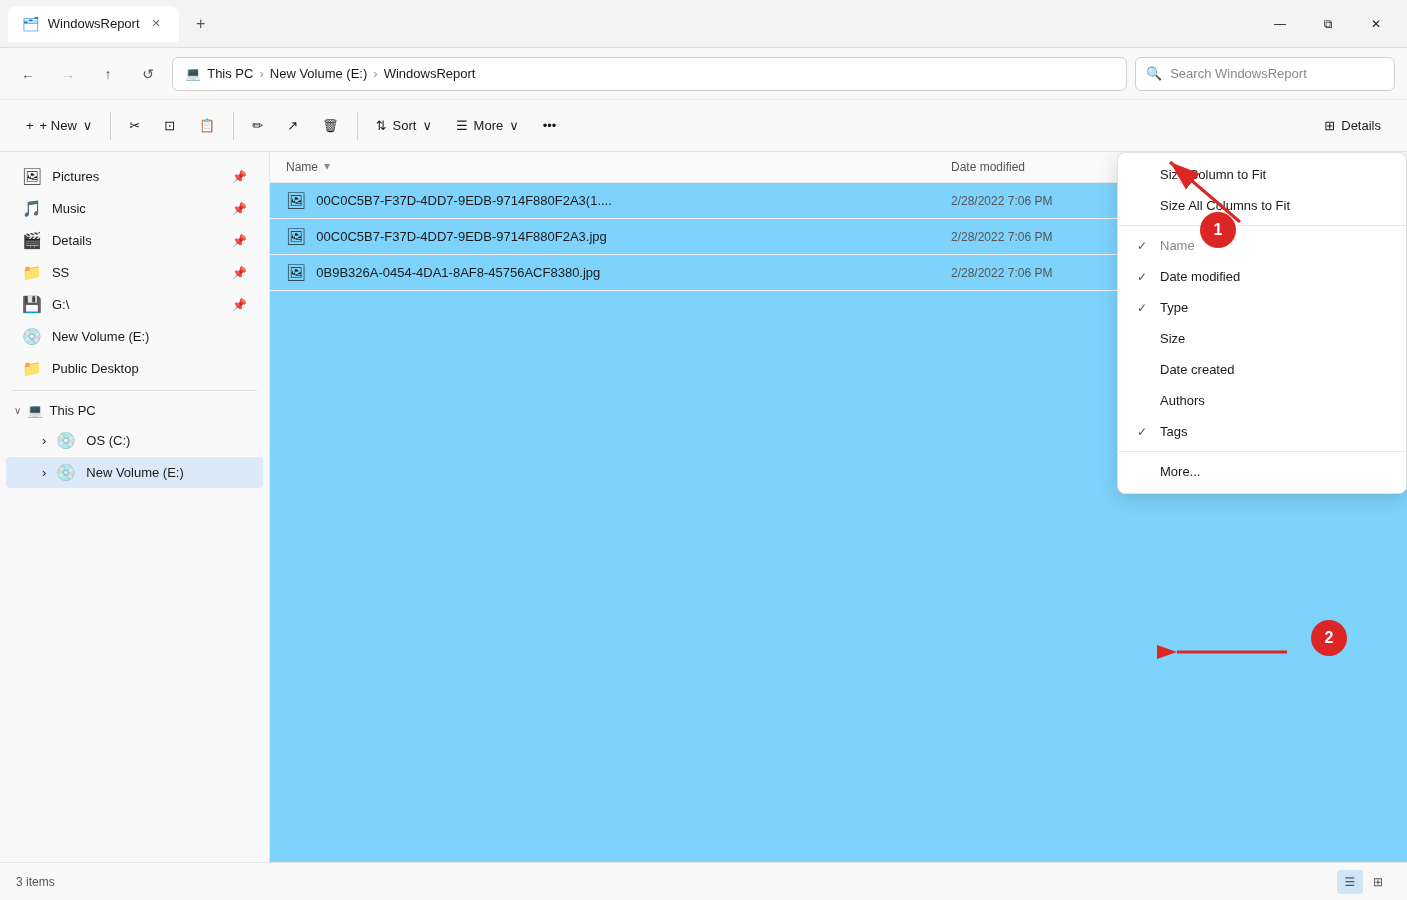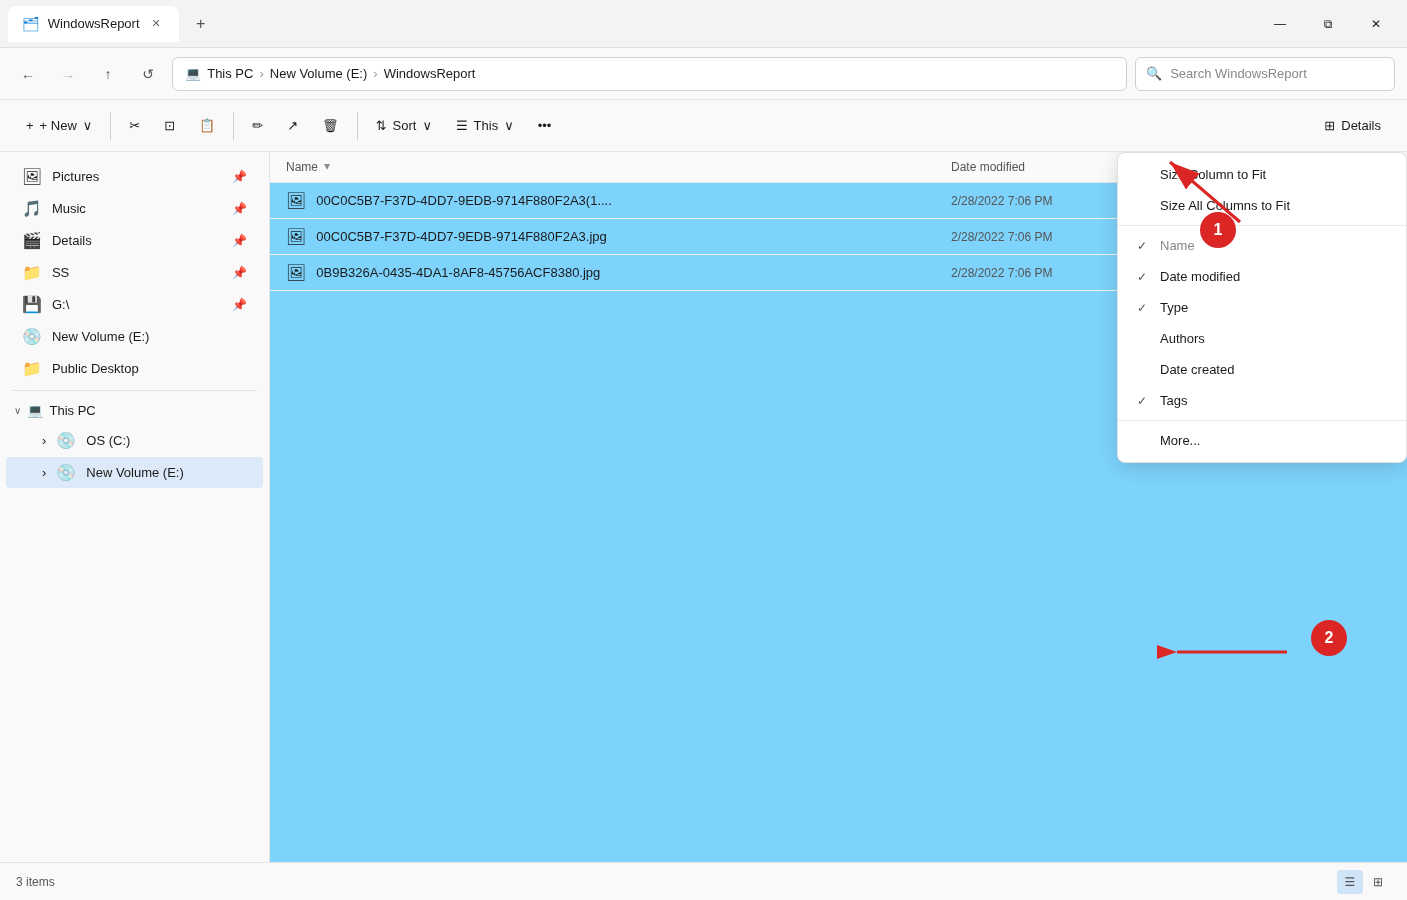"This" span { text: This -> More }
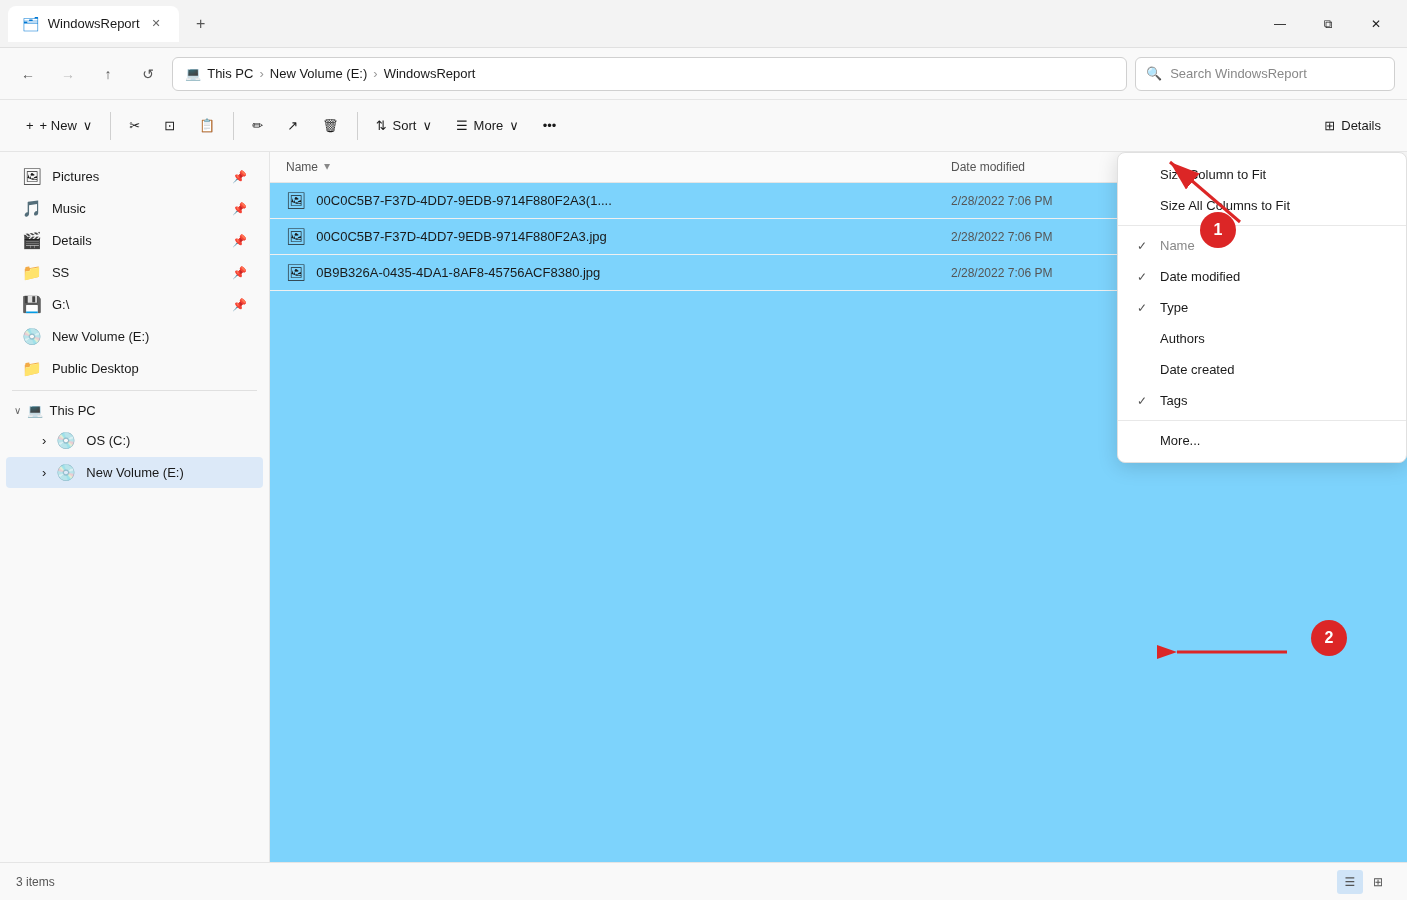"0B9B326A-0435-4DA1-8AF8-45756ACF8380.jpg" span { text: 0B9B326A-0435-4DA1-8AF8-45756ACF8380.jpg -> 0B9B326A-0454-4DA1-8AF8-45756ACF8380.jpg }
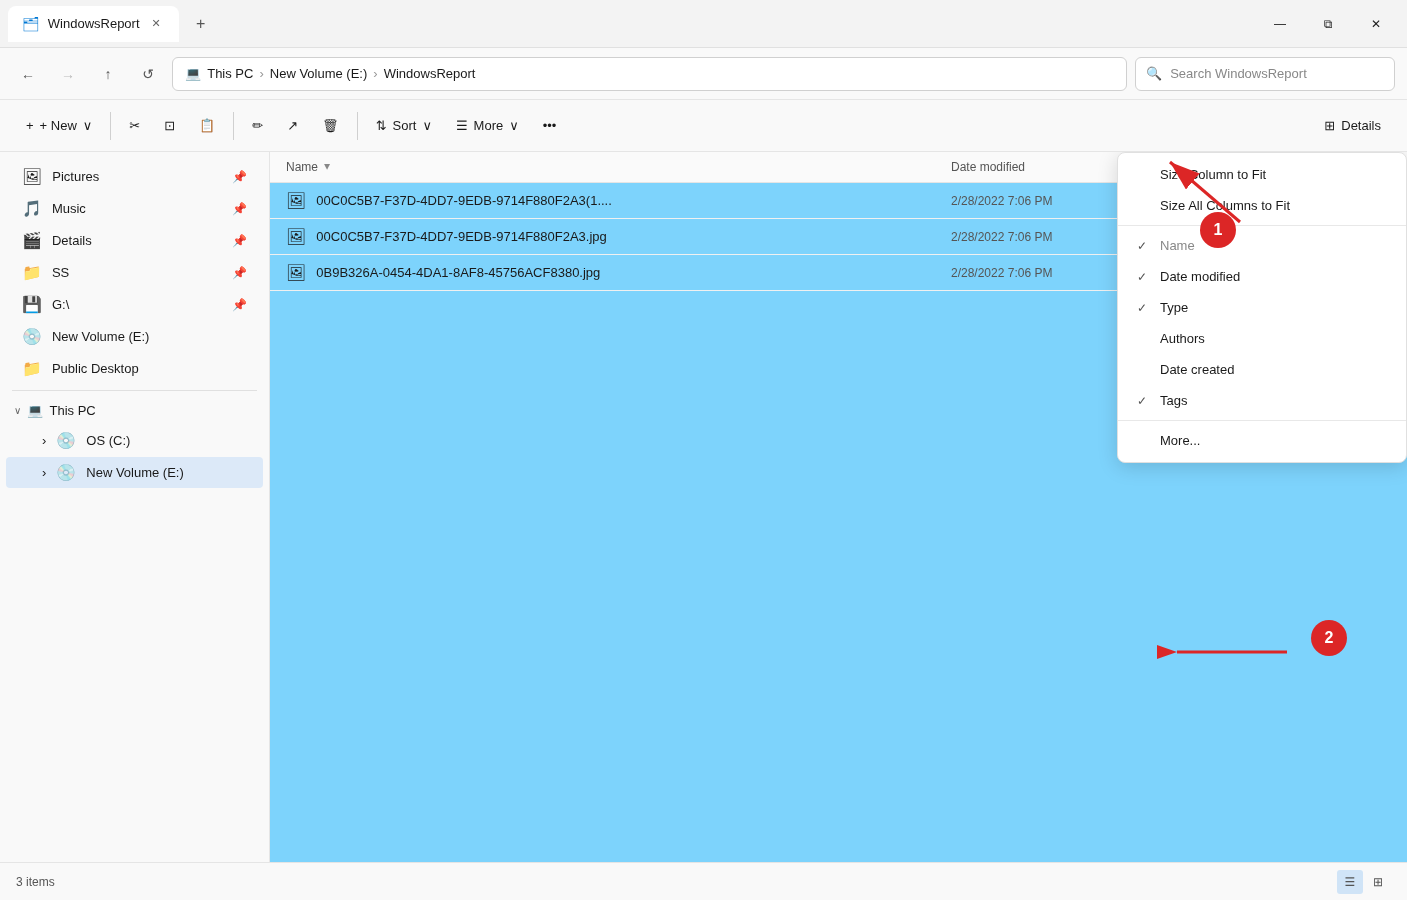"Size" div.menu-item { html: none -> <div> <span></span> <span>Size</span> </div> }
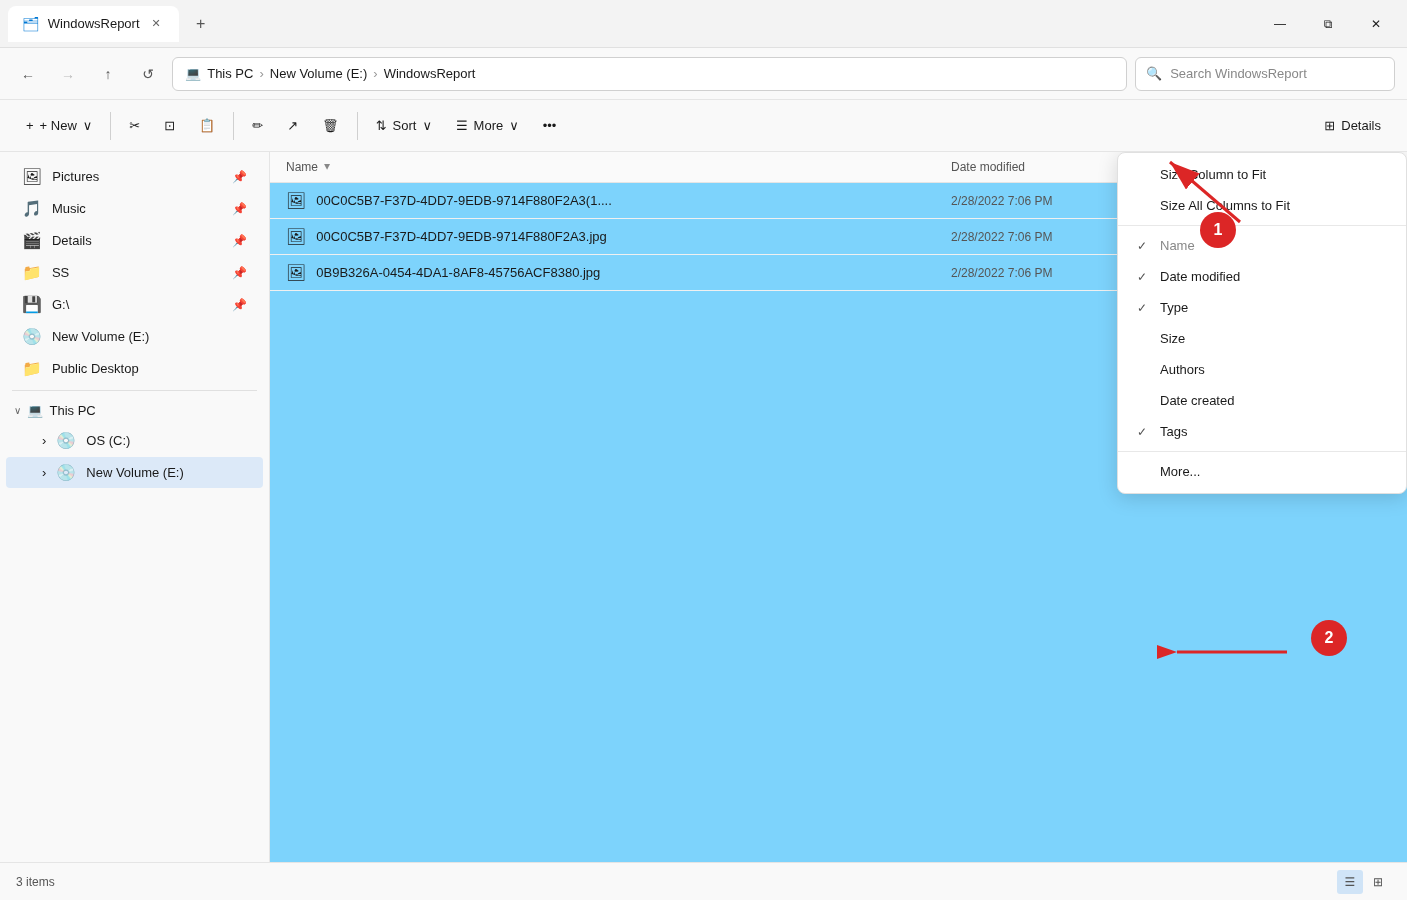"Authors" div.menu-item { order: before "Date created" -> after "Date created" }
